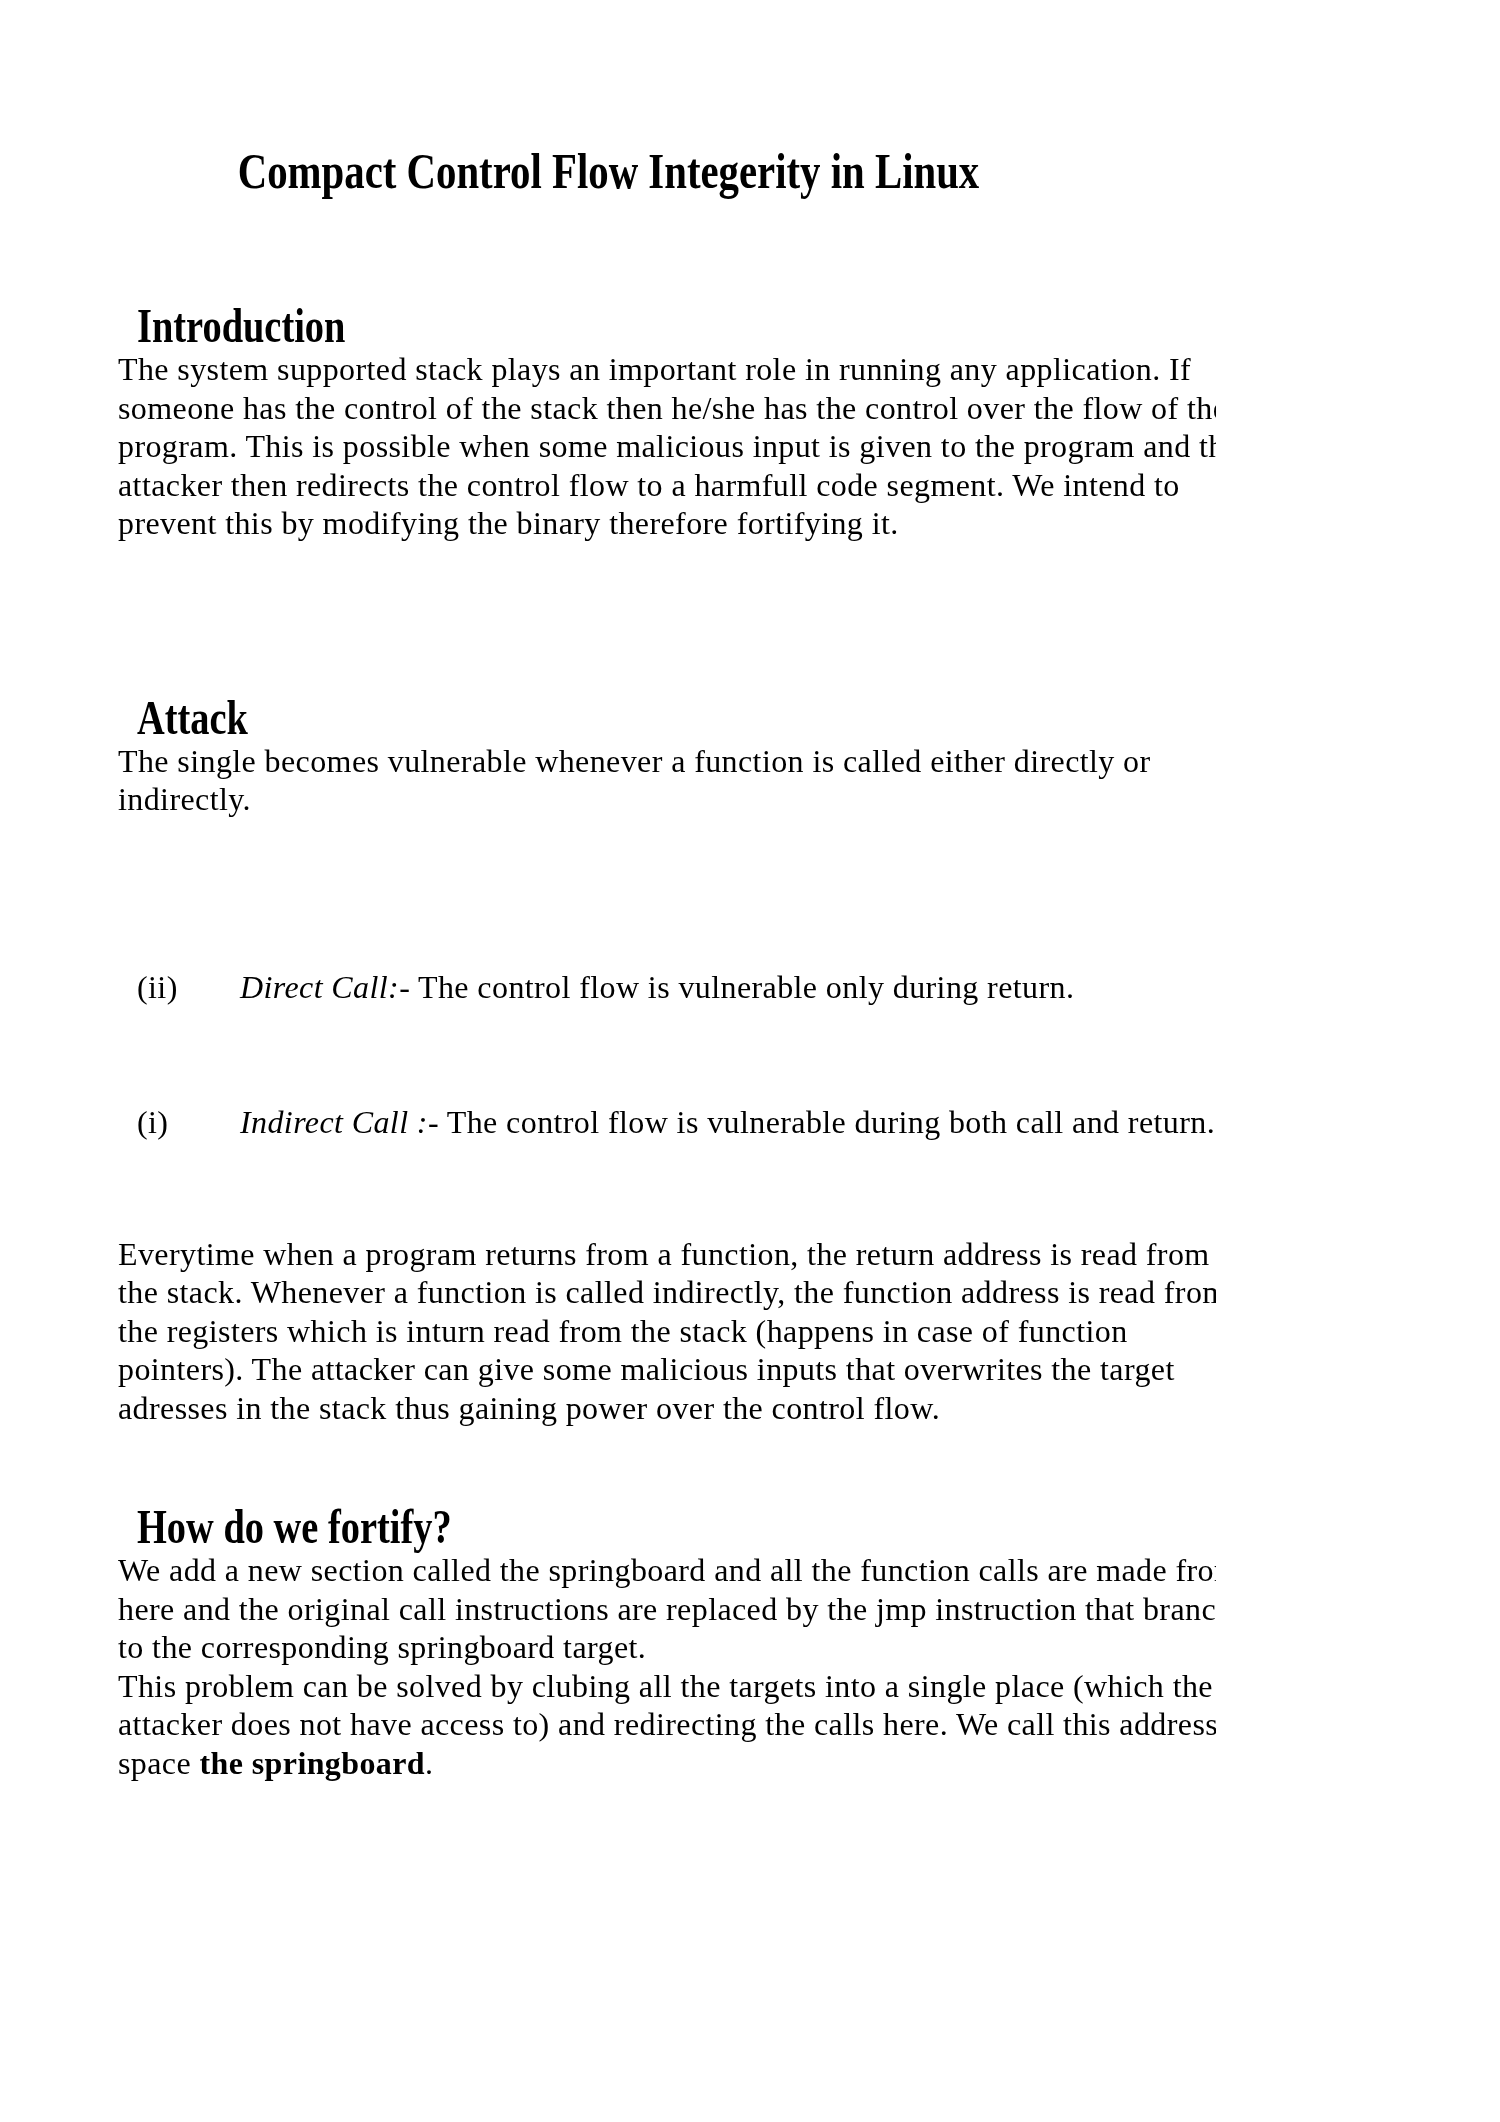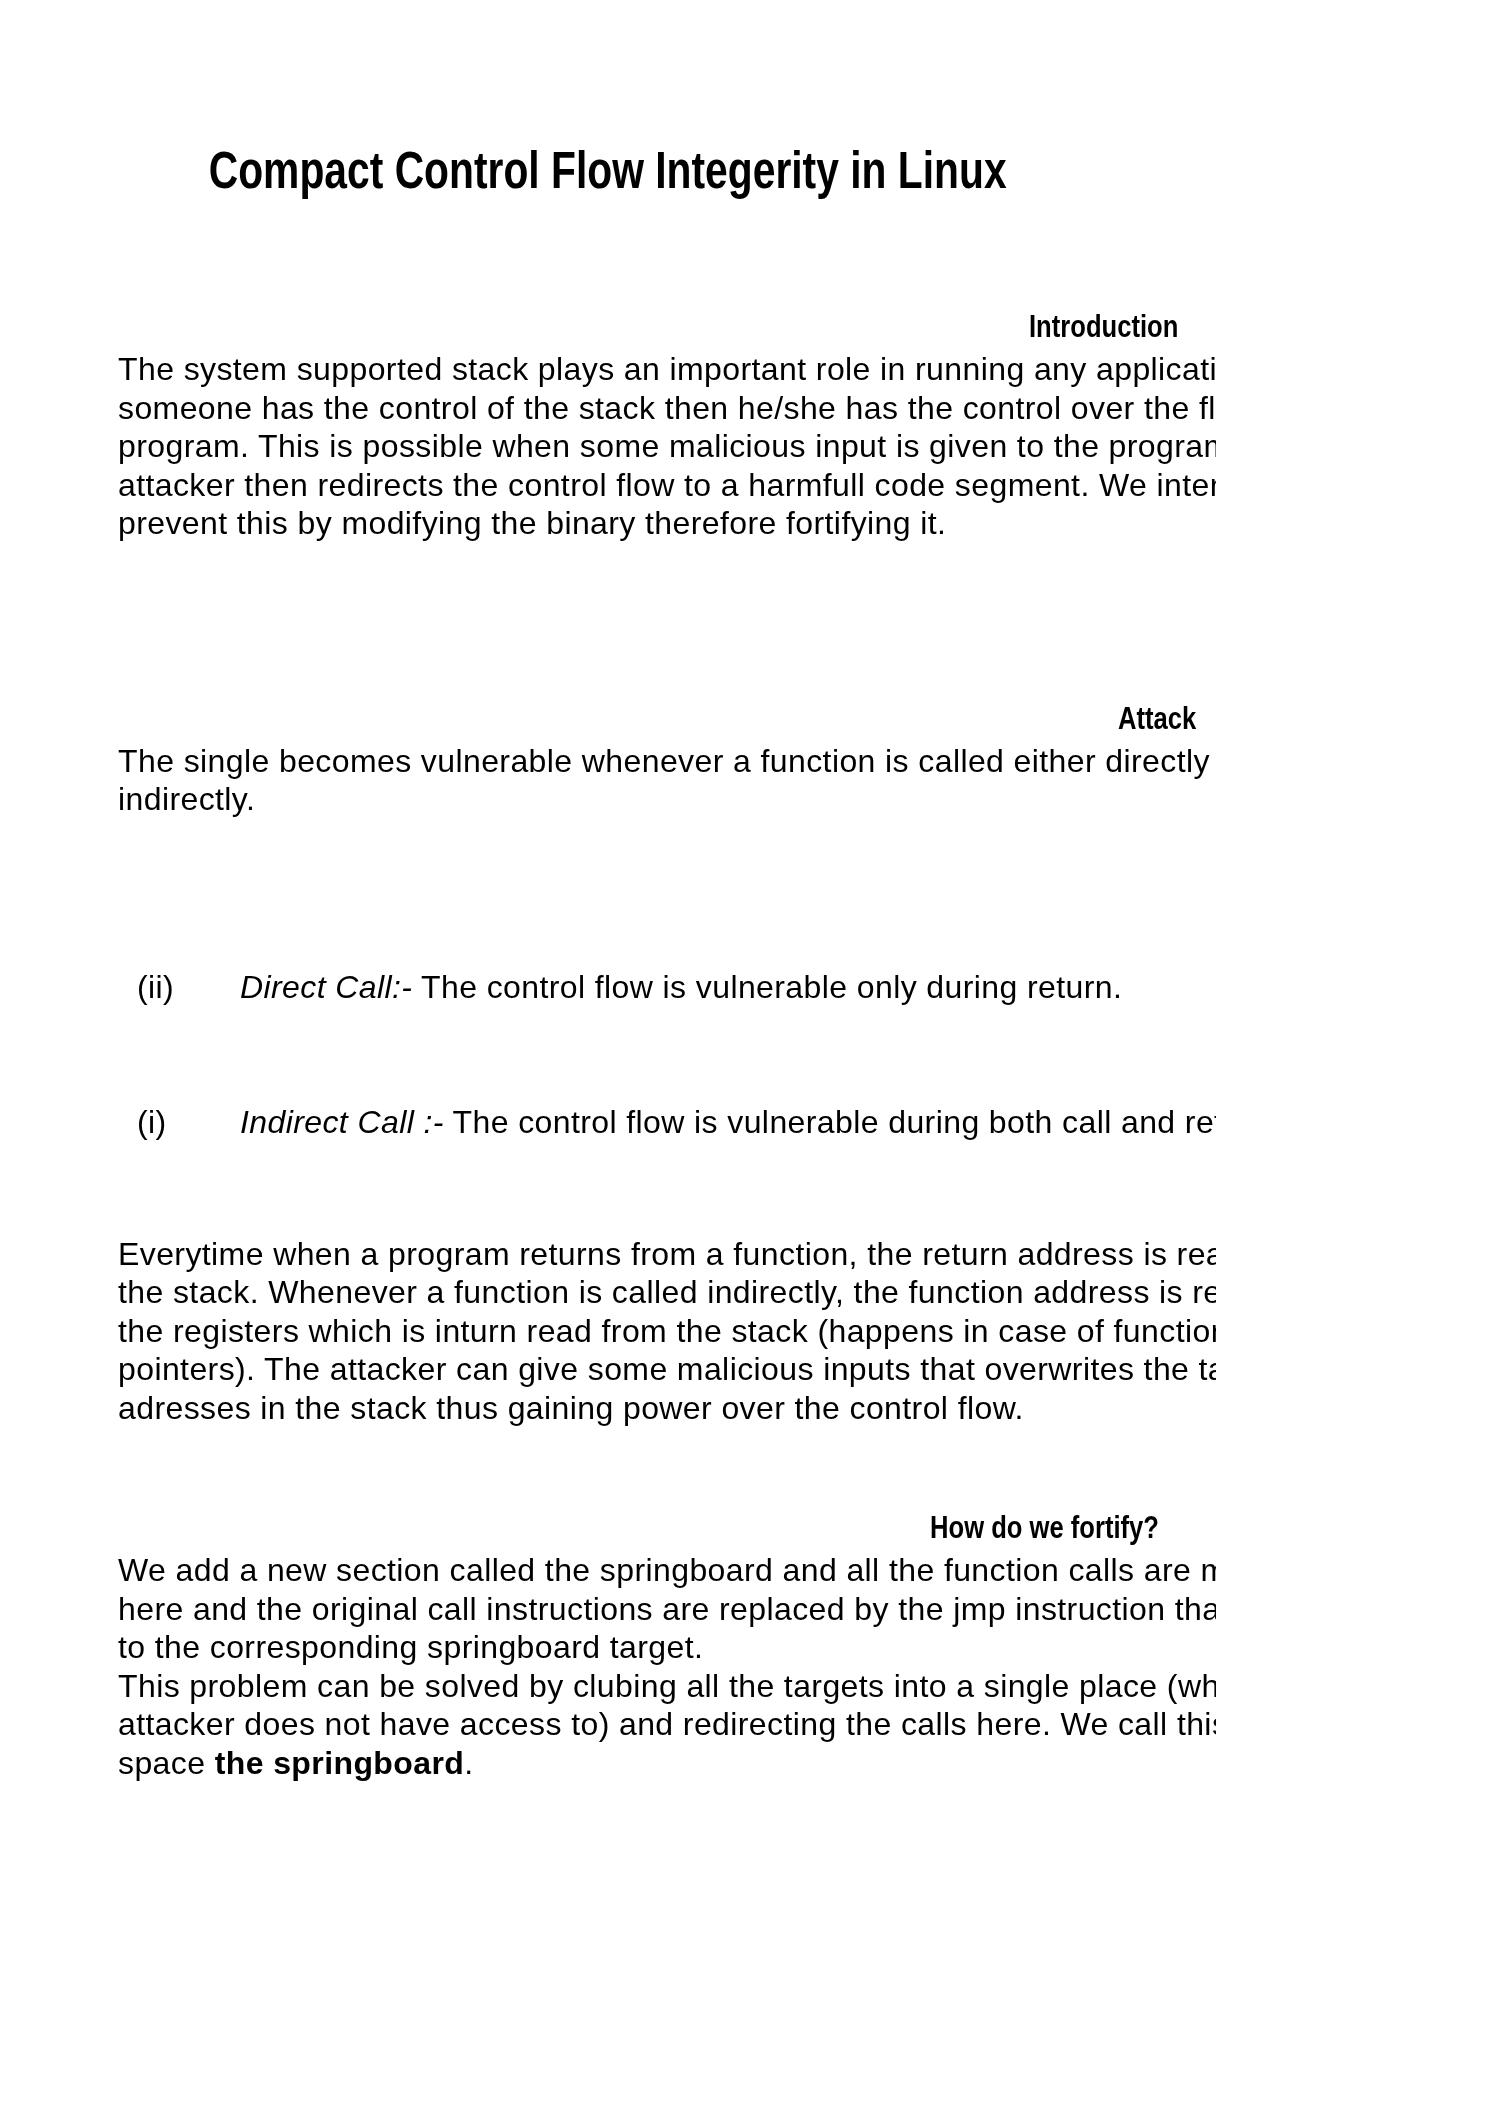"Compact Control Flow Integerity in" .page { font-family: Liberation Sans, sans-serif -> Liberation Serif, serif }
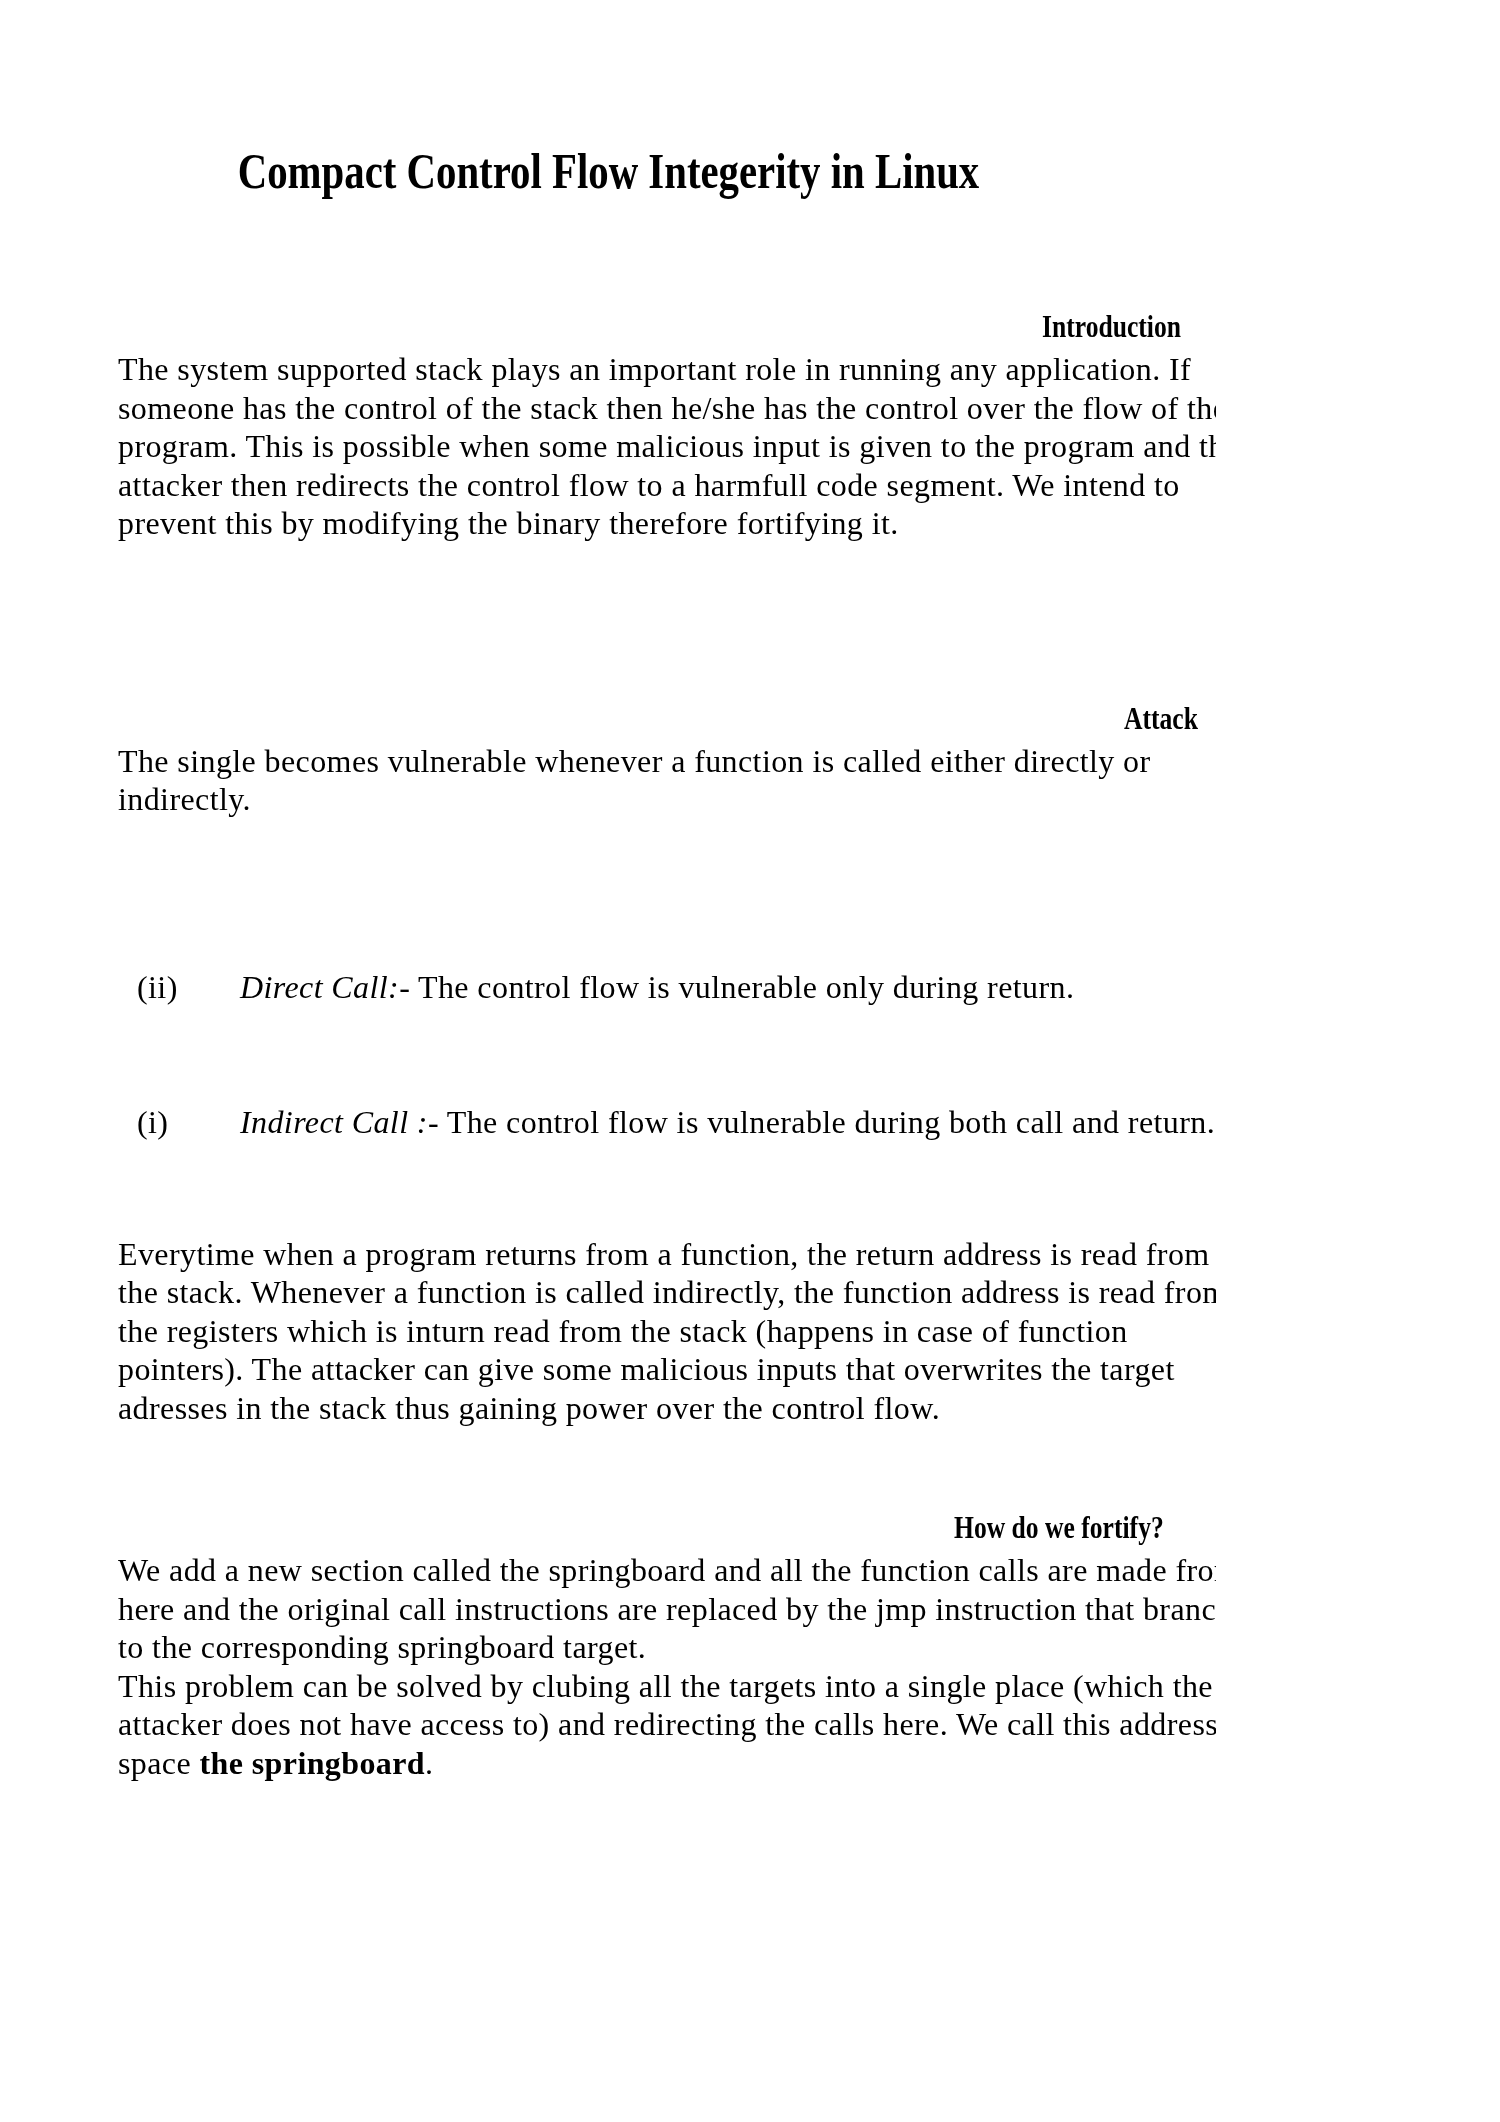"Introduction" h2 { font-size: 32px -> 48px; text-align: right -> none }
